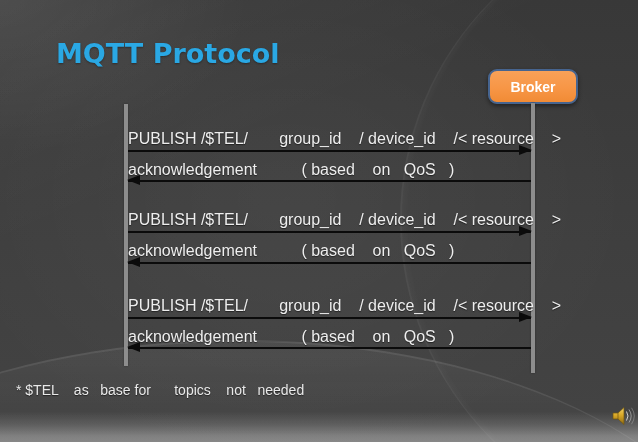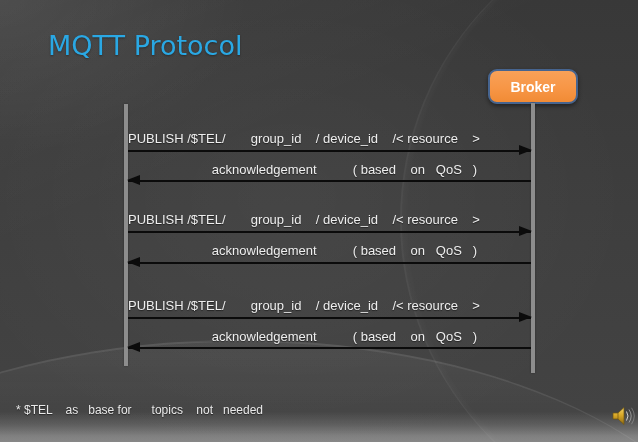"MQTT Protocol" .title { font-weight: normal -> bold; margin: 4px -> 12px }
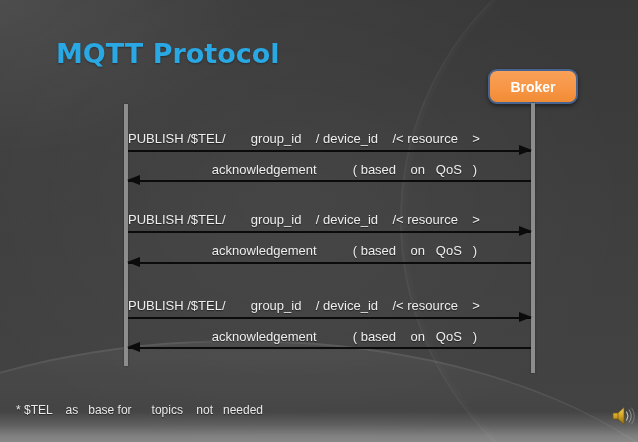"PUBLISH /$TEL/ group_id / device_id" .msg-label { font-size: 13px -> 16px; text-align: right -> left }
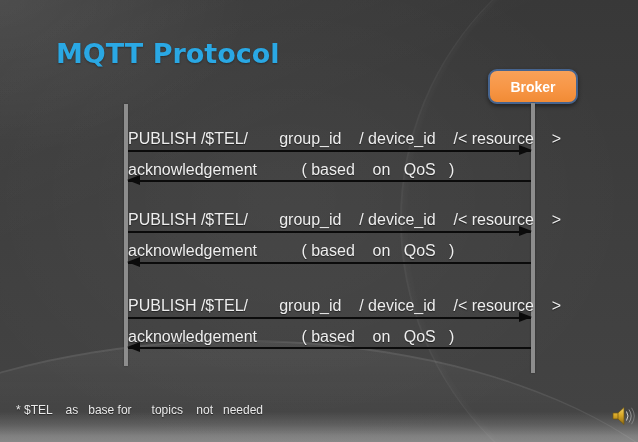"* $TEL as base for" .footnote { font-size: 12px -> 14px; top: 403px -> 382px }
